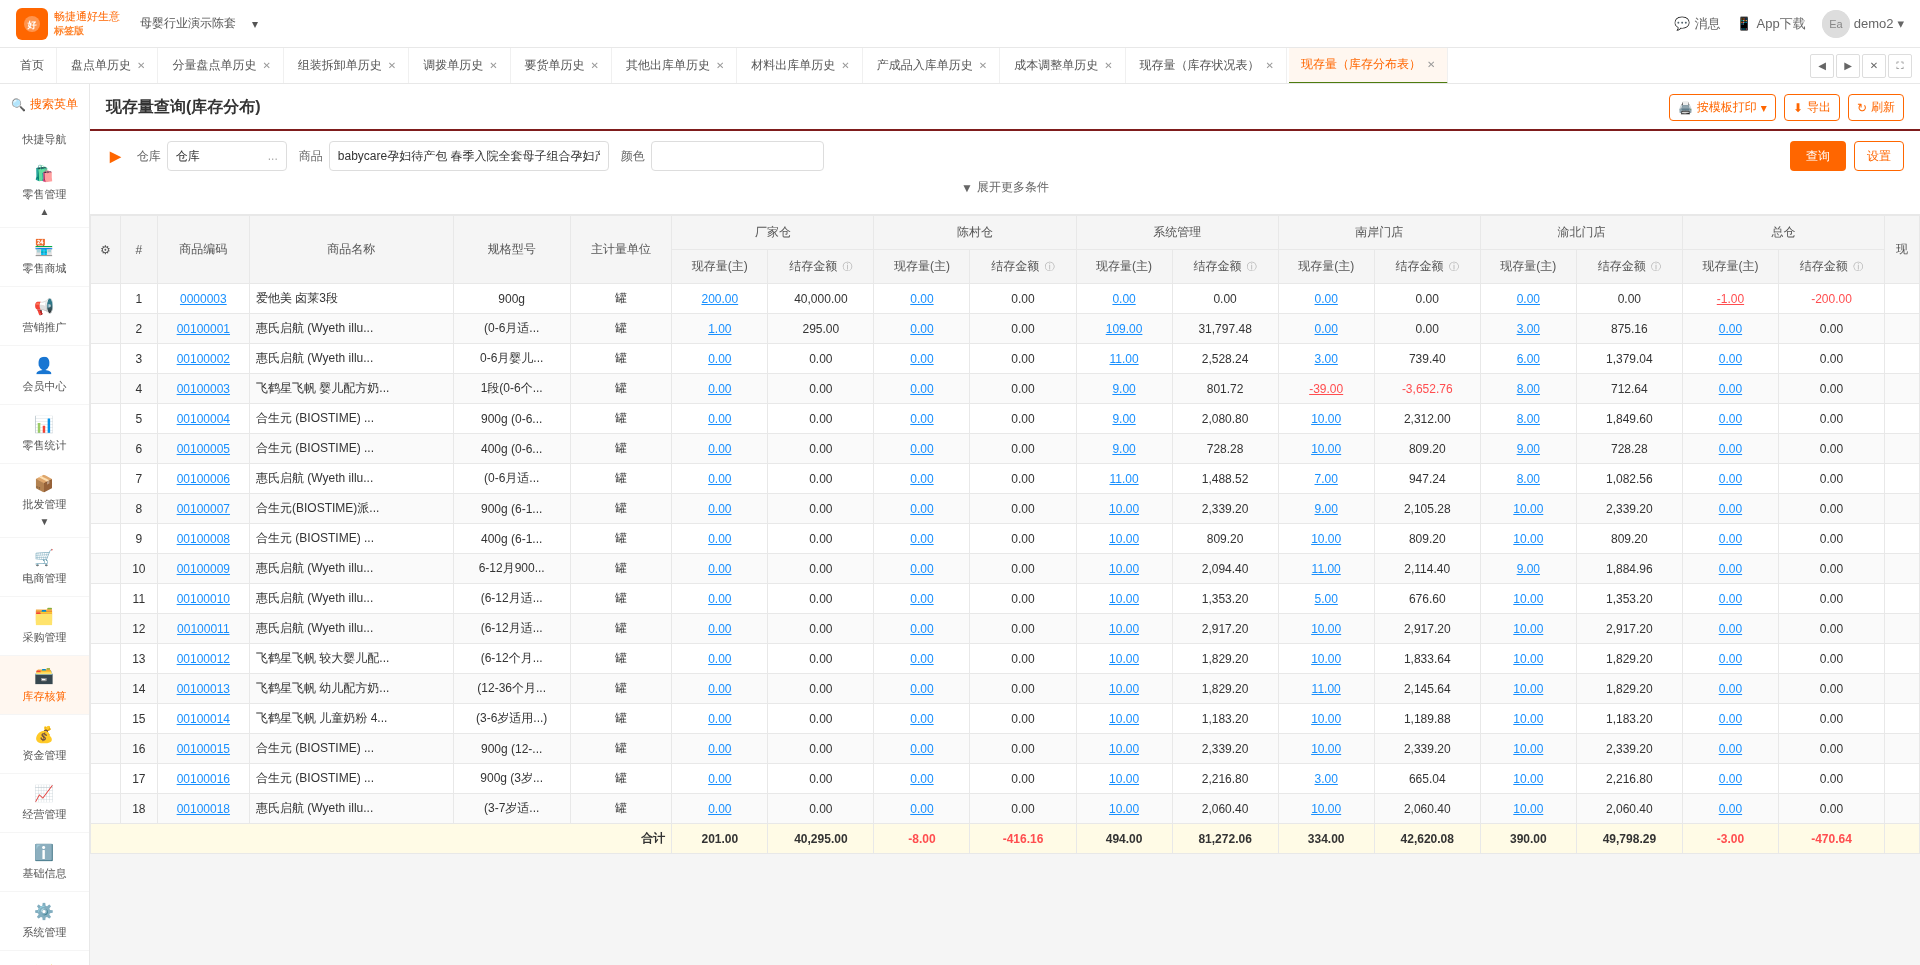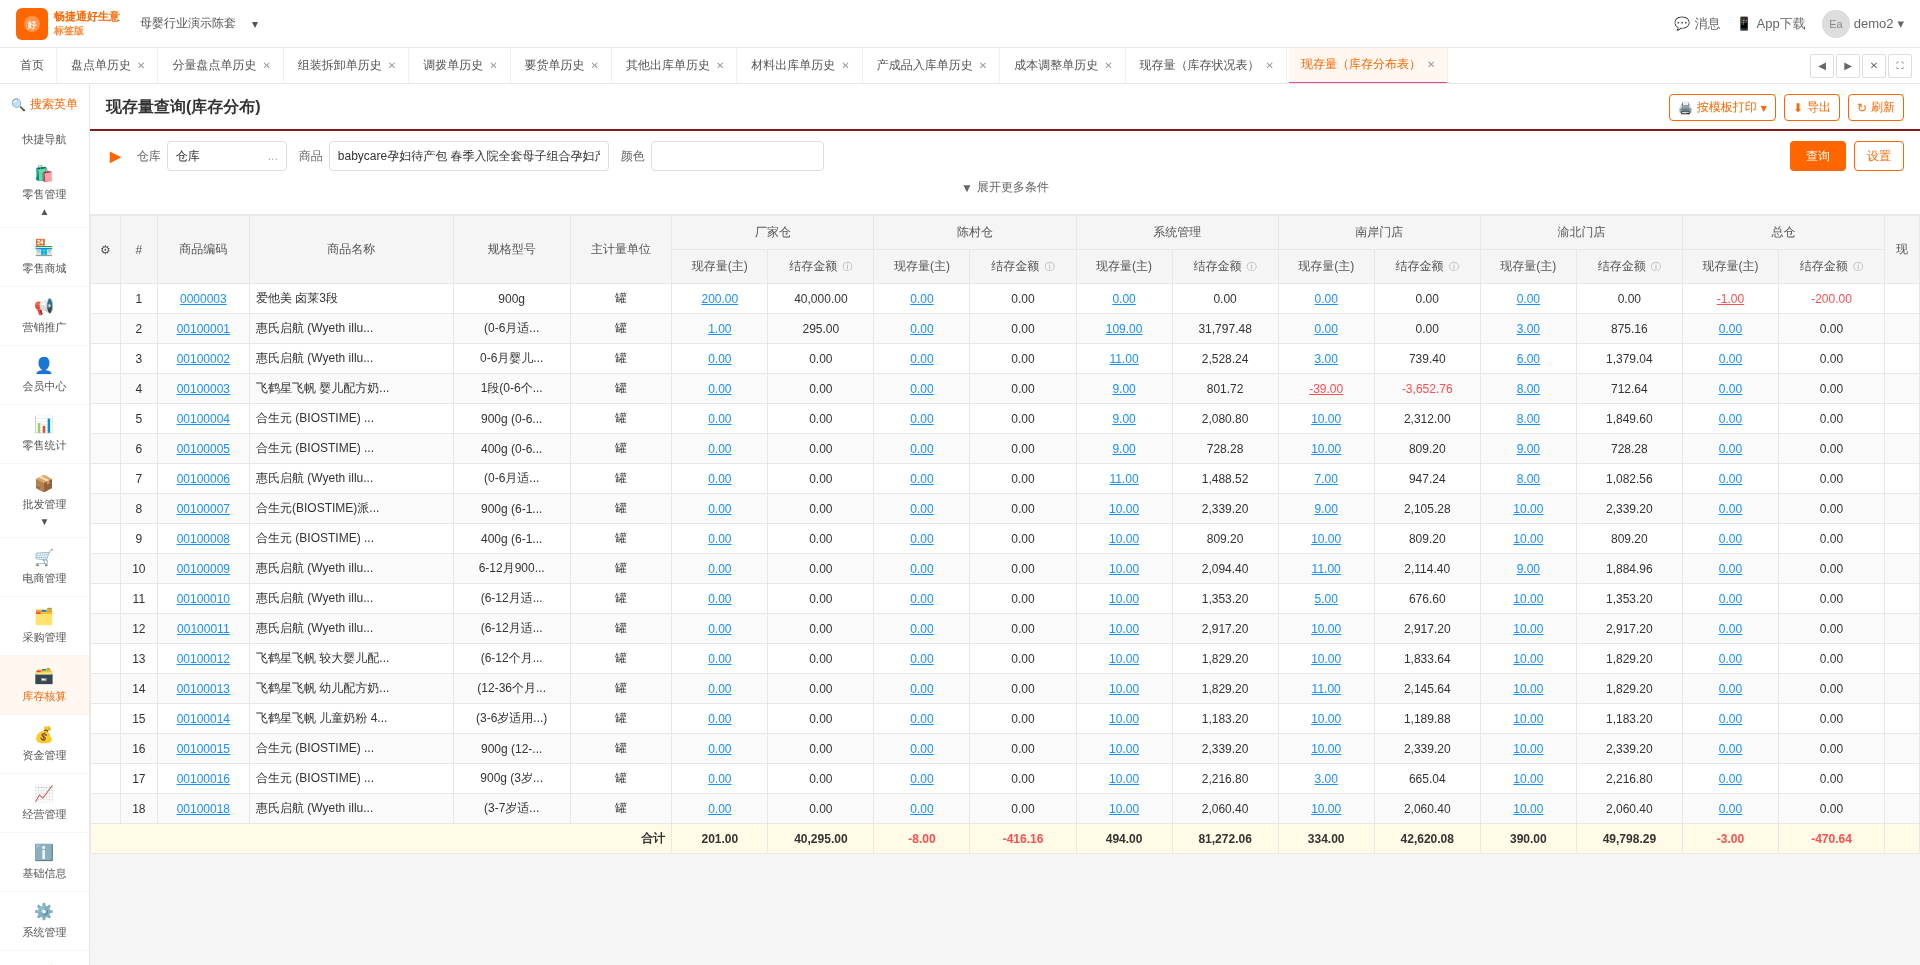"畅捷通好生意" div { font-weight: bold -> normal }
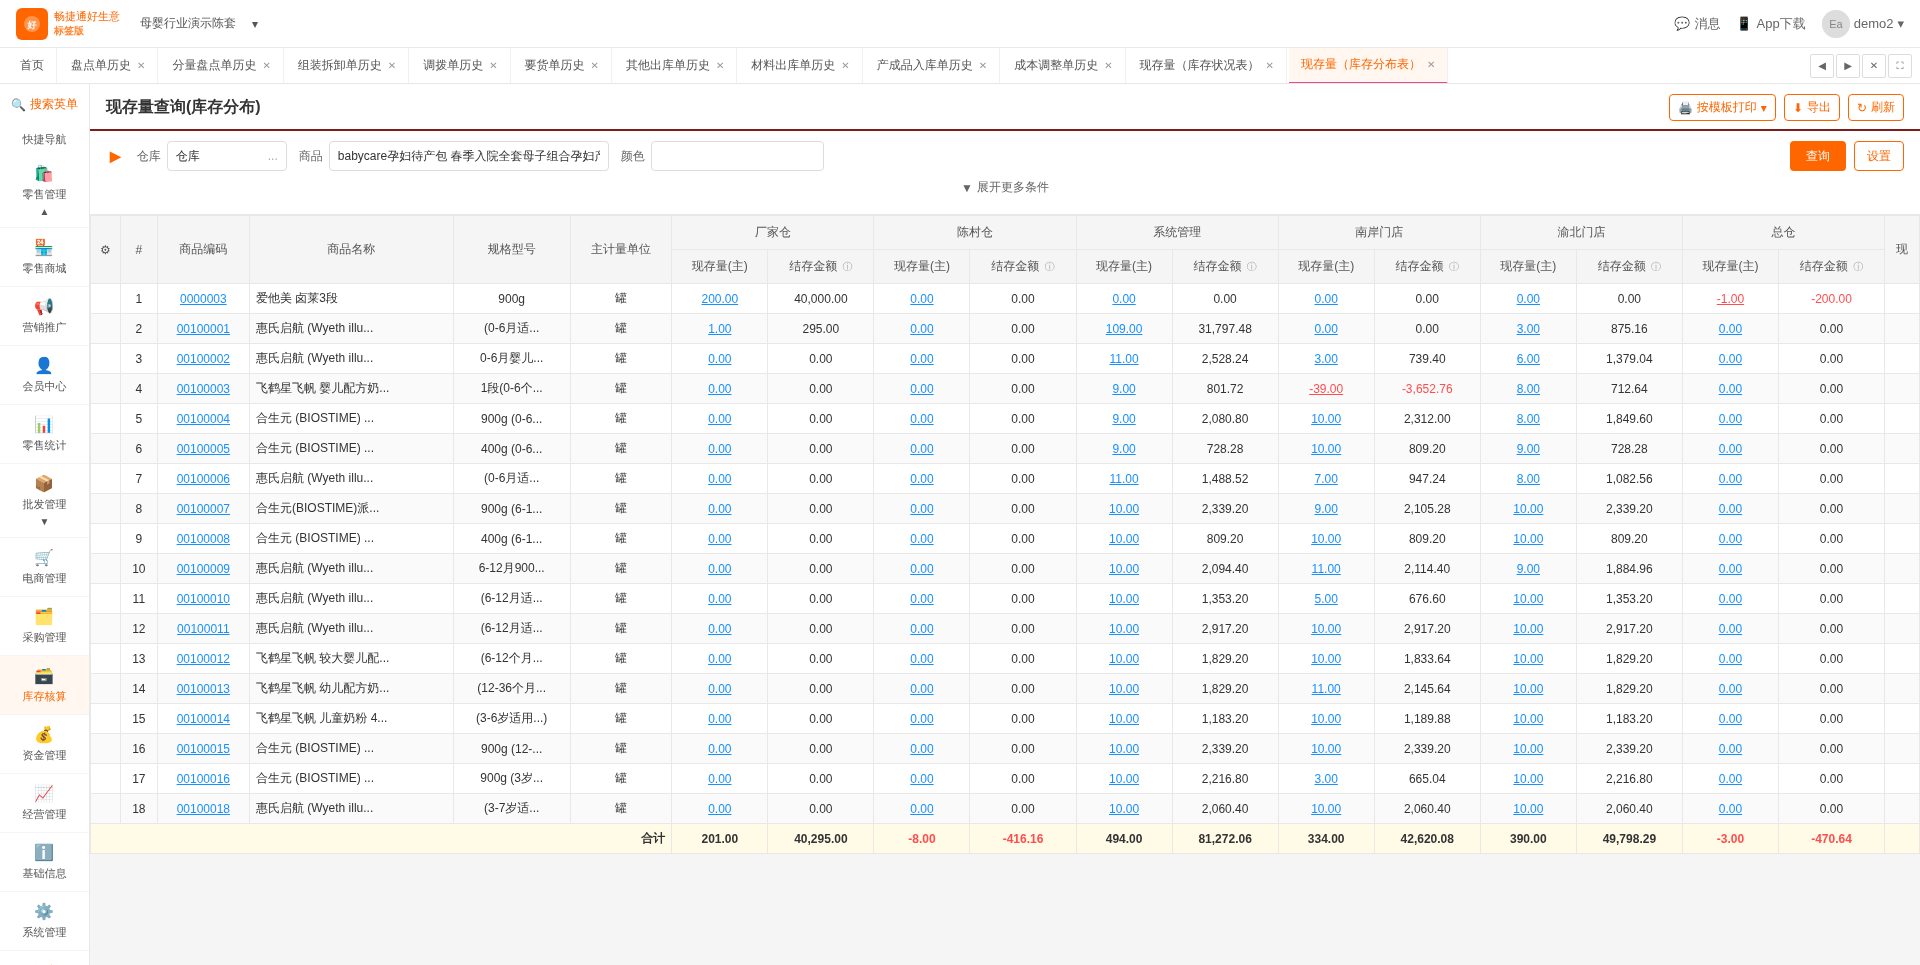"现存量（库存分布表）" .nav-tab.active { border-bottom: 2px solid #ec4899 -> 2px solid #4d7c0f }
